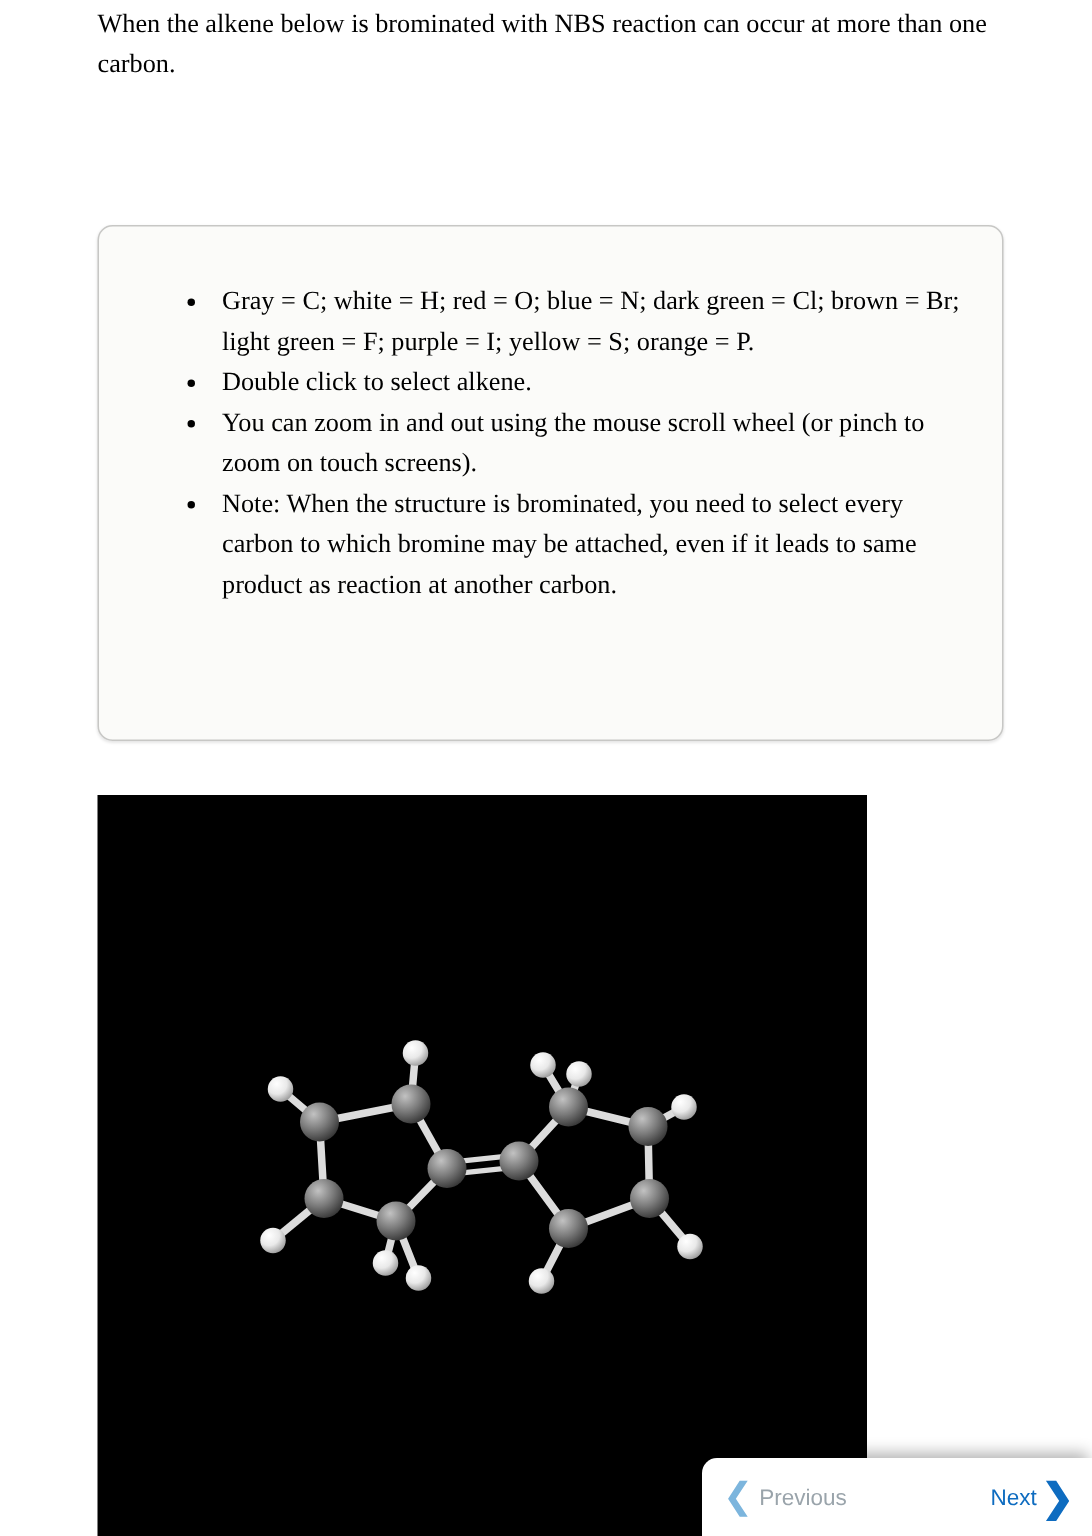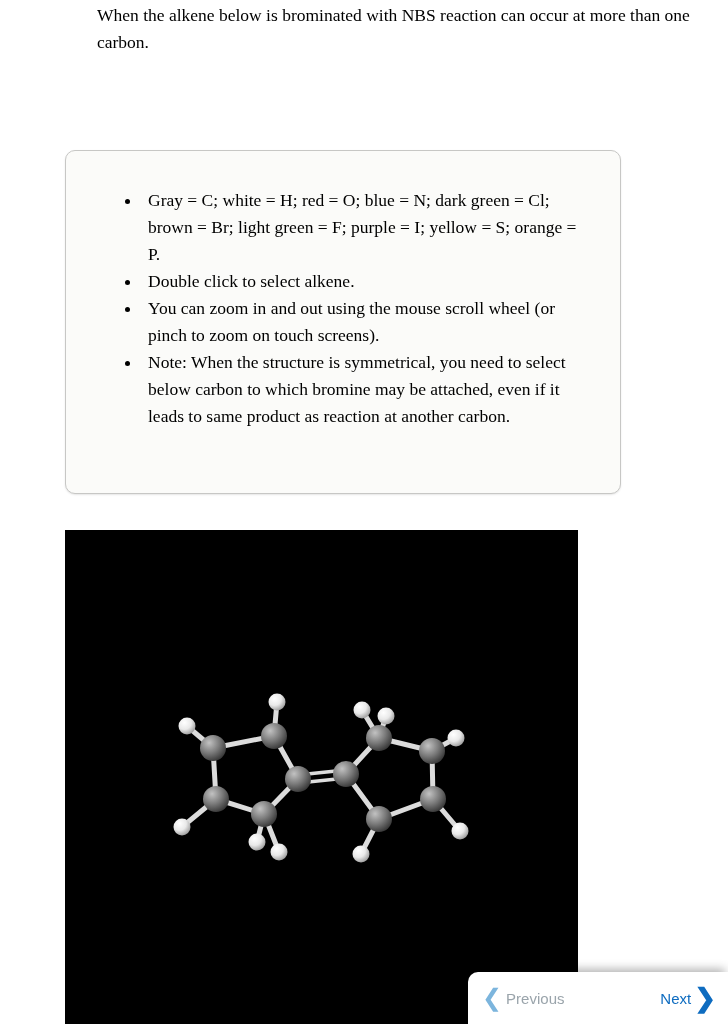"When the alkene below is" .para { margin-left: 32px -> none }
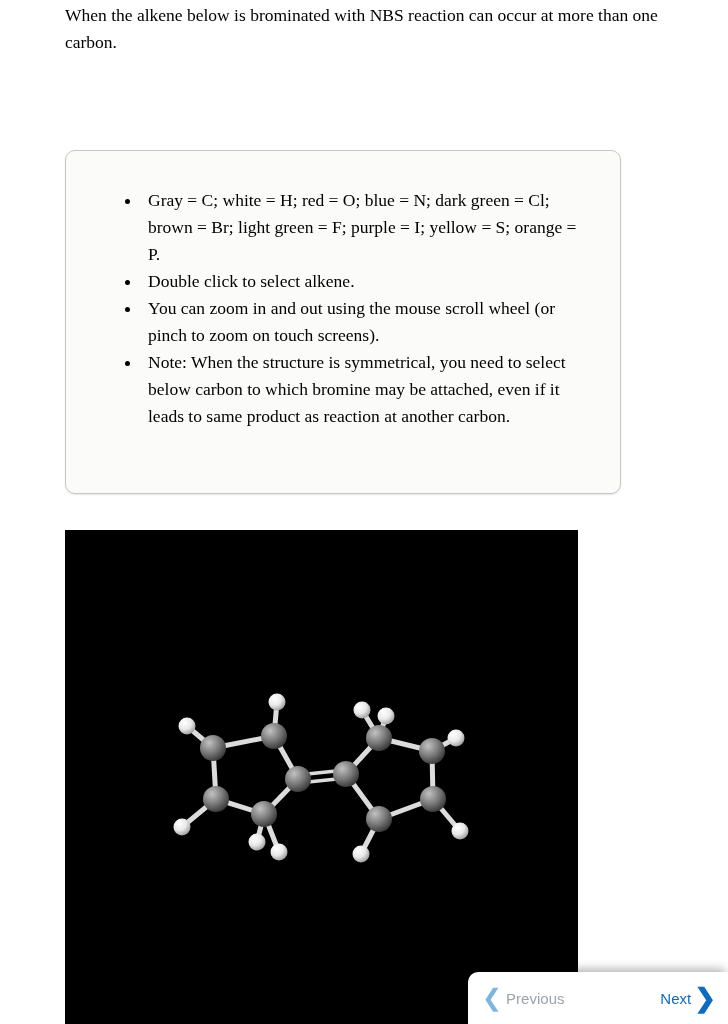"Gray = C; white =" .info-box { width: 556px -> 604px }
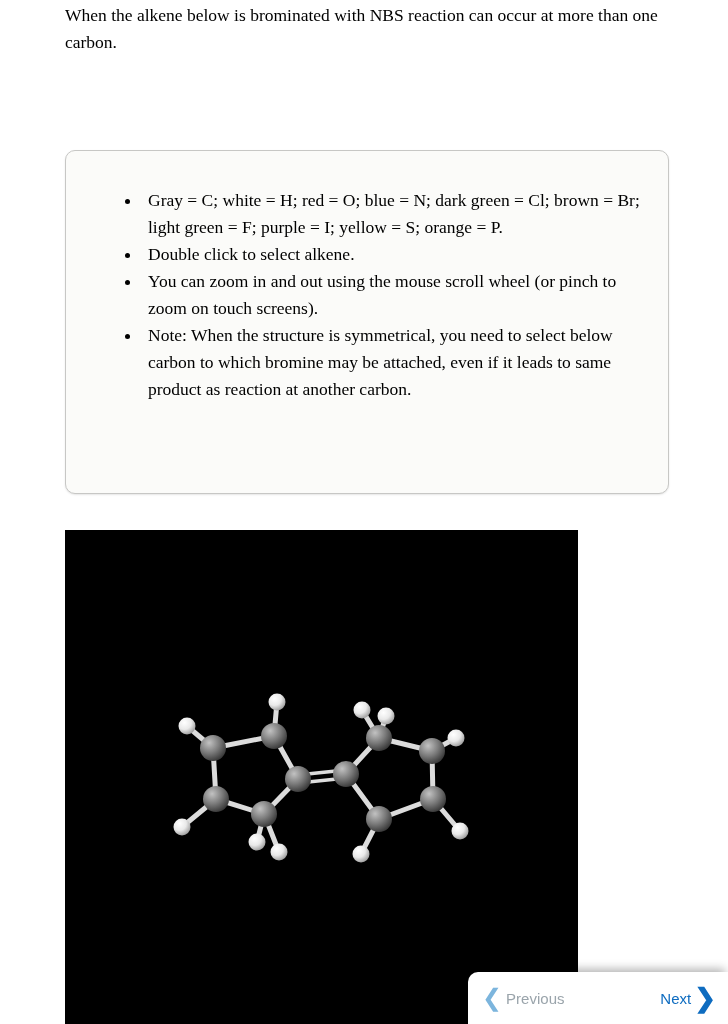"Note: When the structure is" li { text: symmetrical, you need to select below -> brominated, you need to select every }
